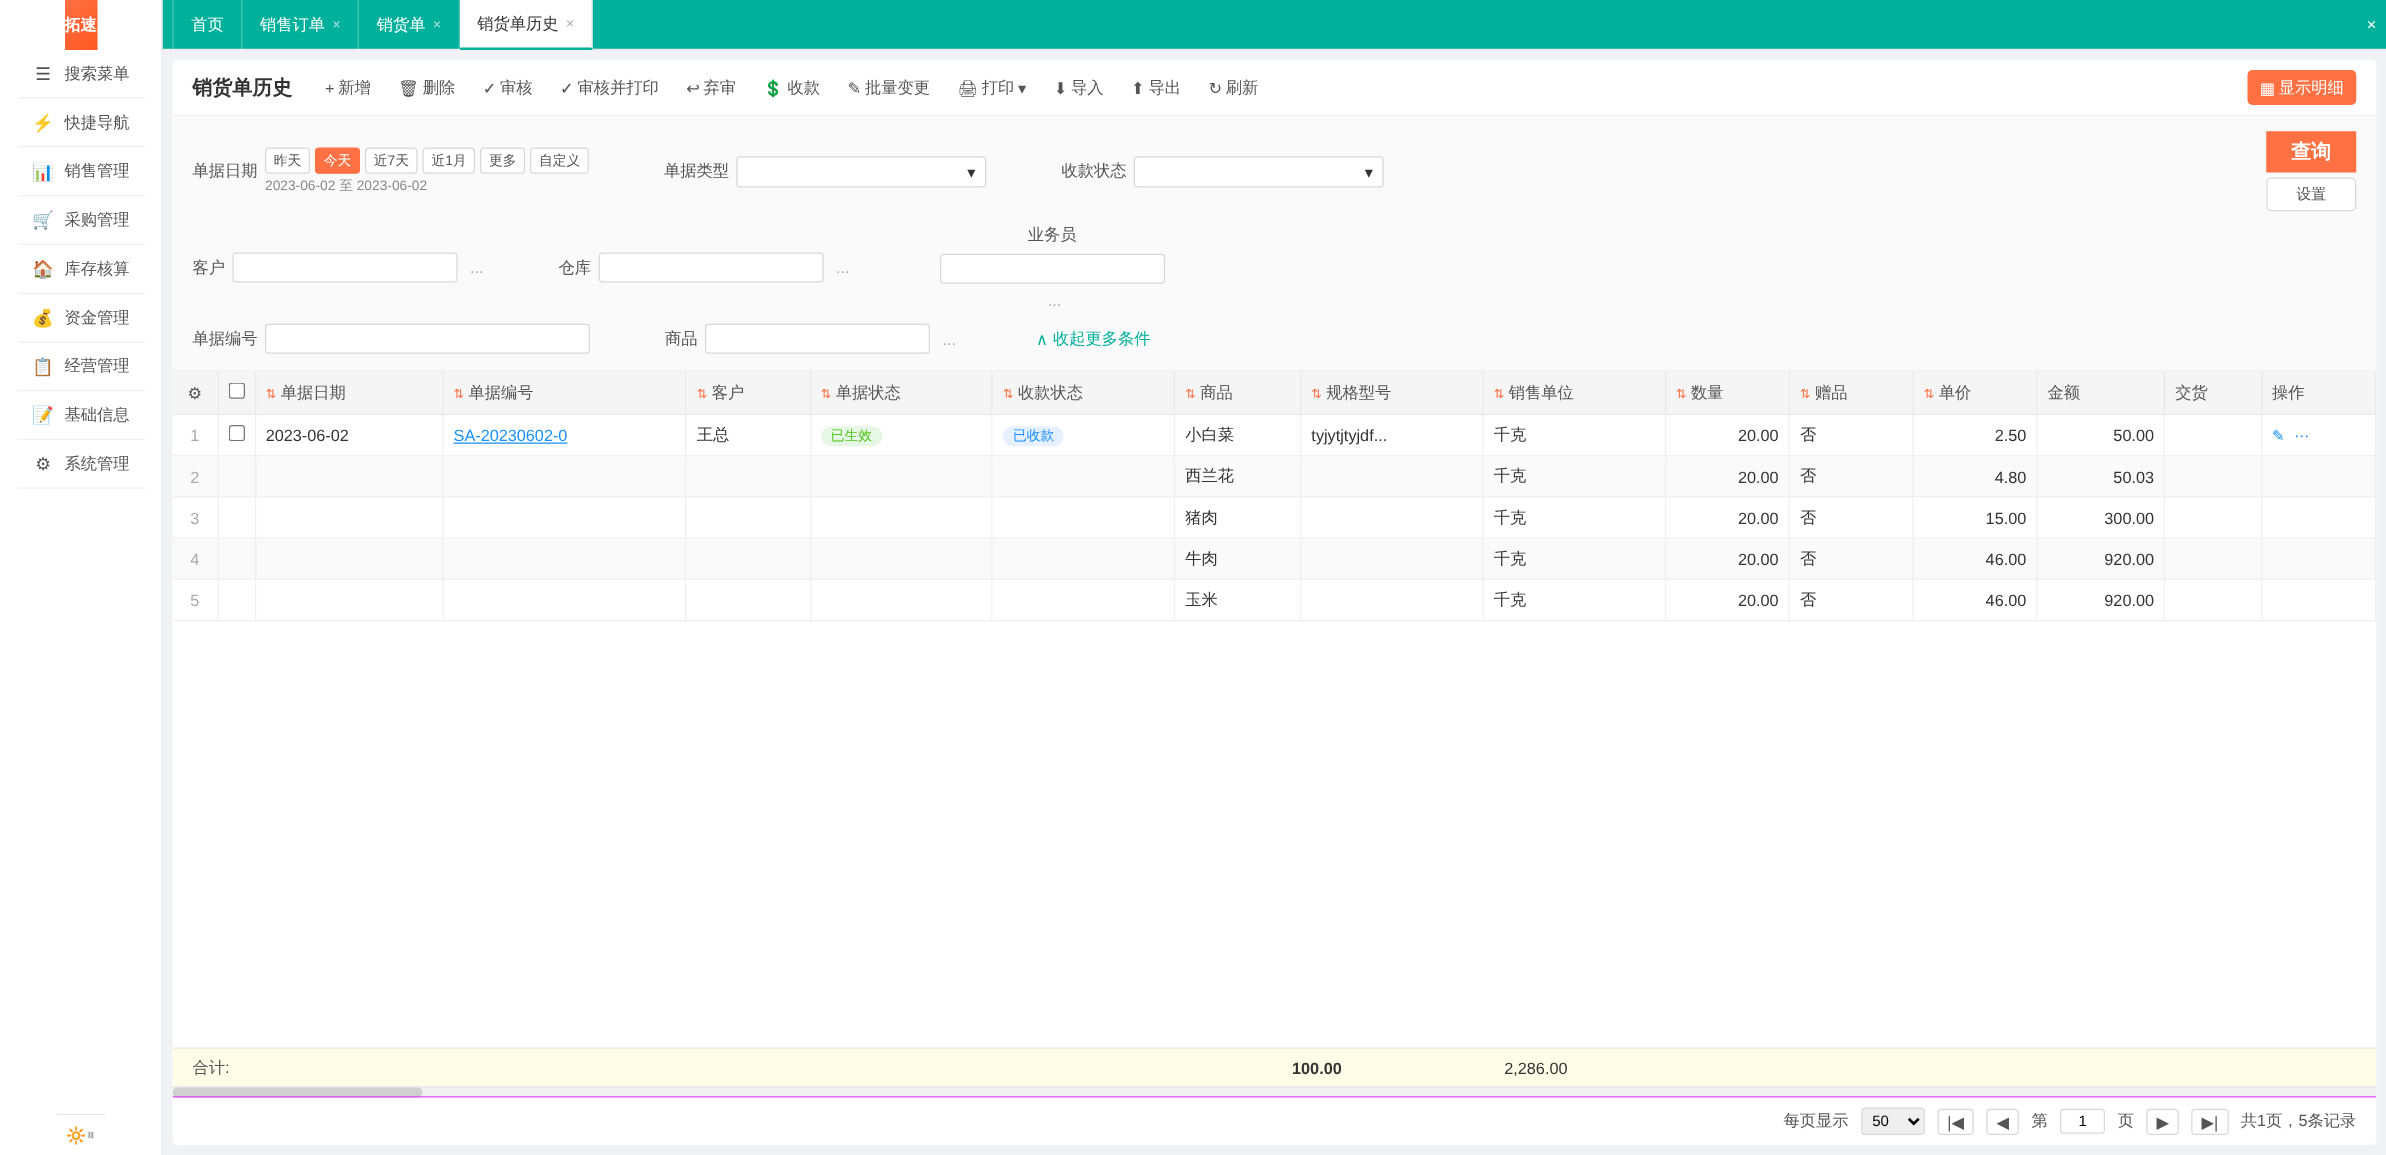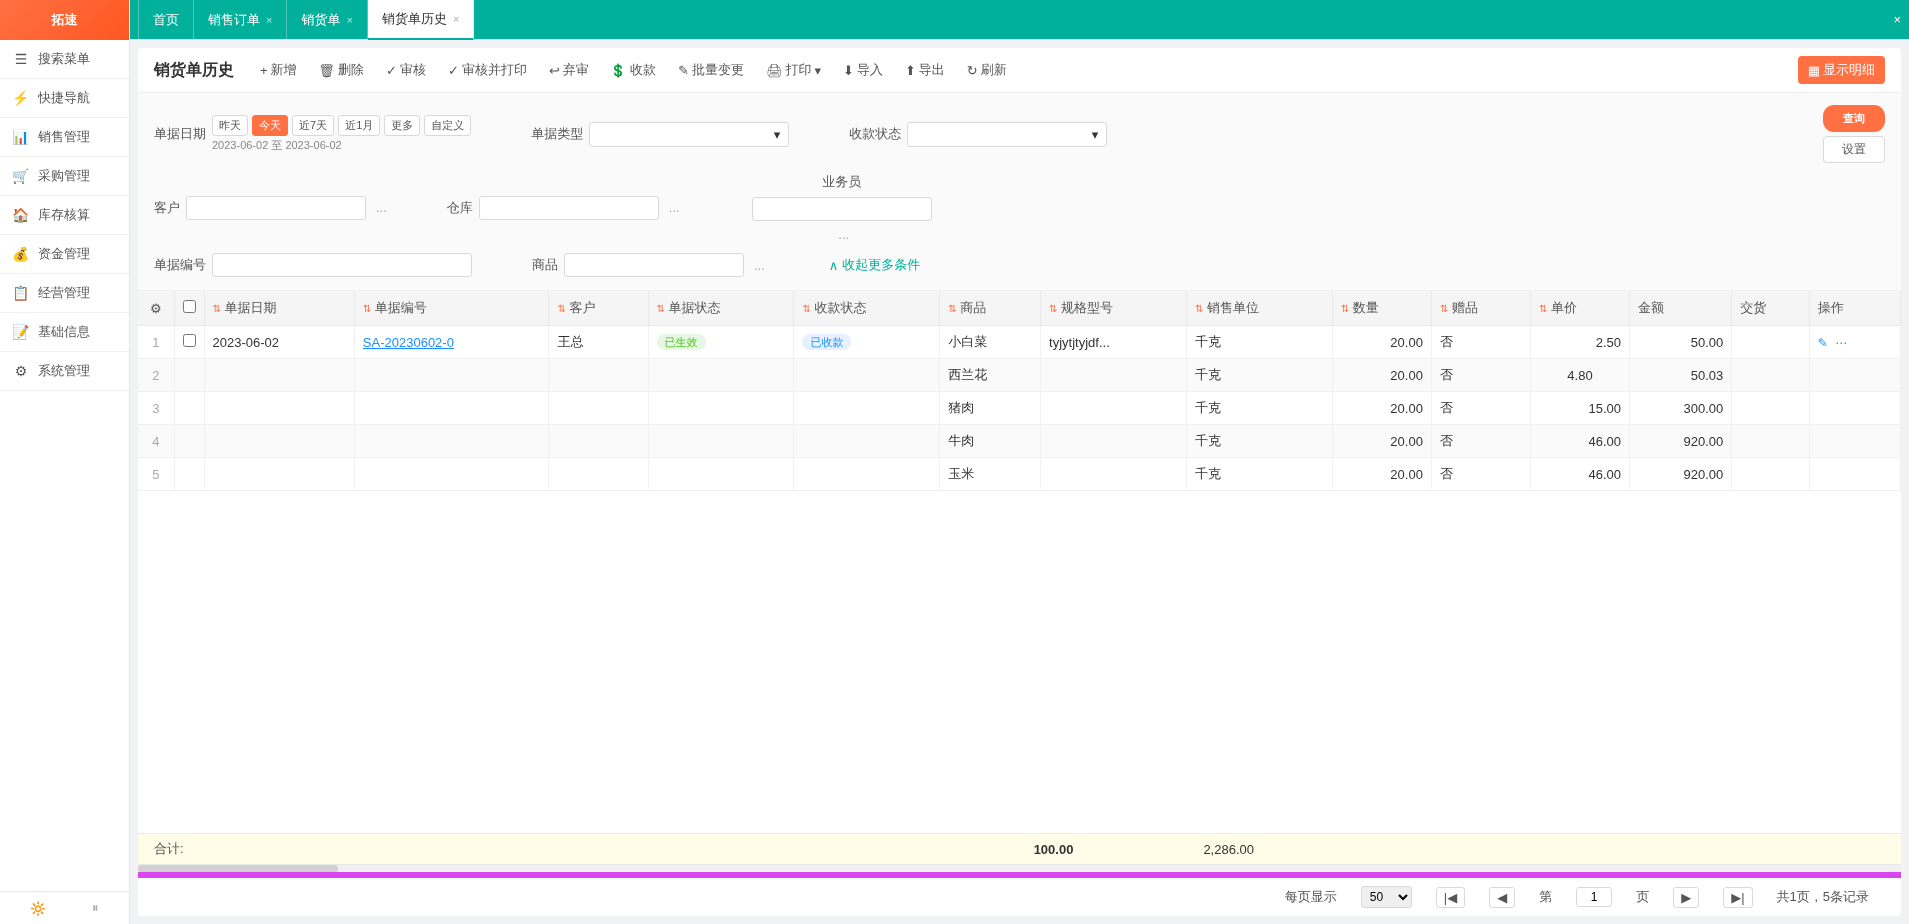"拓速" .sidebar { align-items: none -> center }
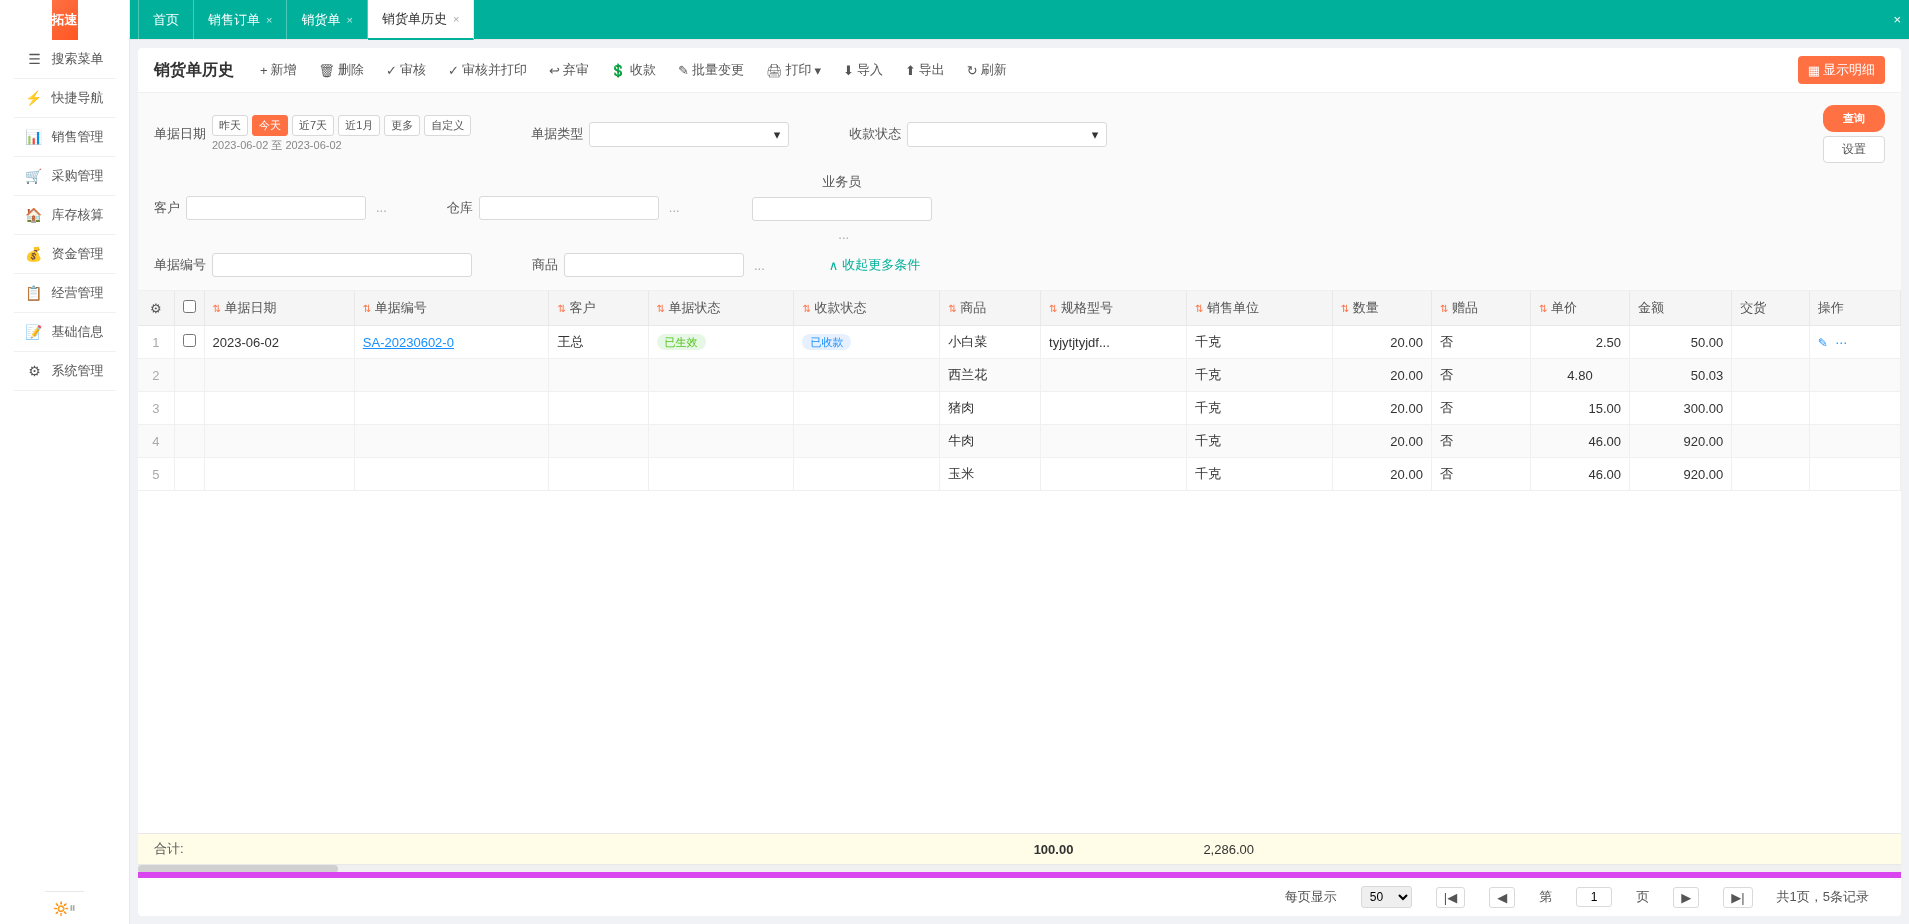"查询" .query-btn { border-radius: 11px -> 0; font-size: 11px -> 16px }
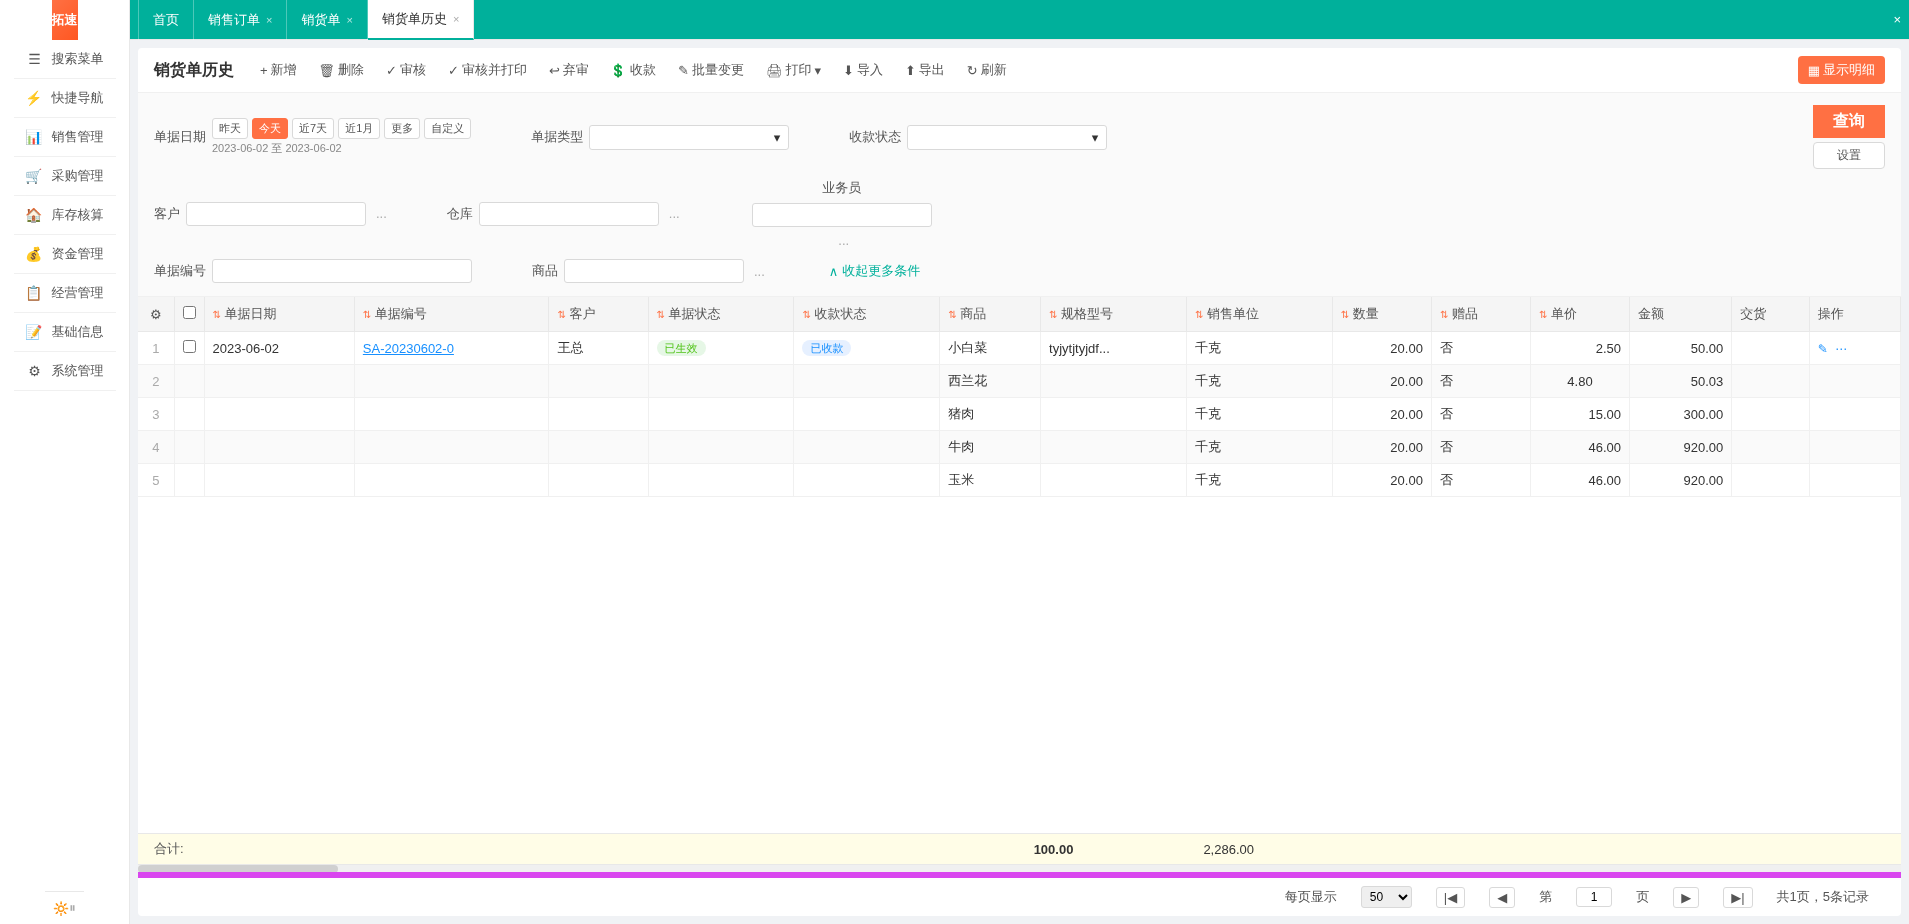"4.80" td { text-align: center -> right }
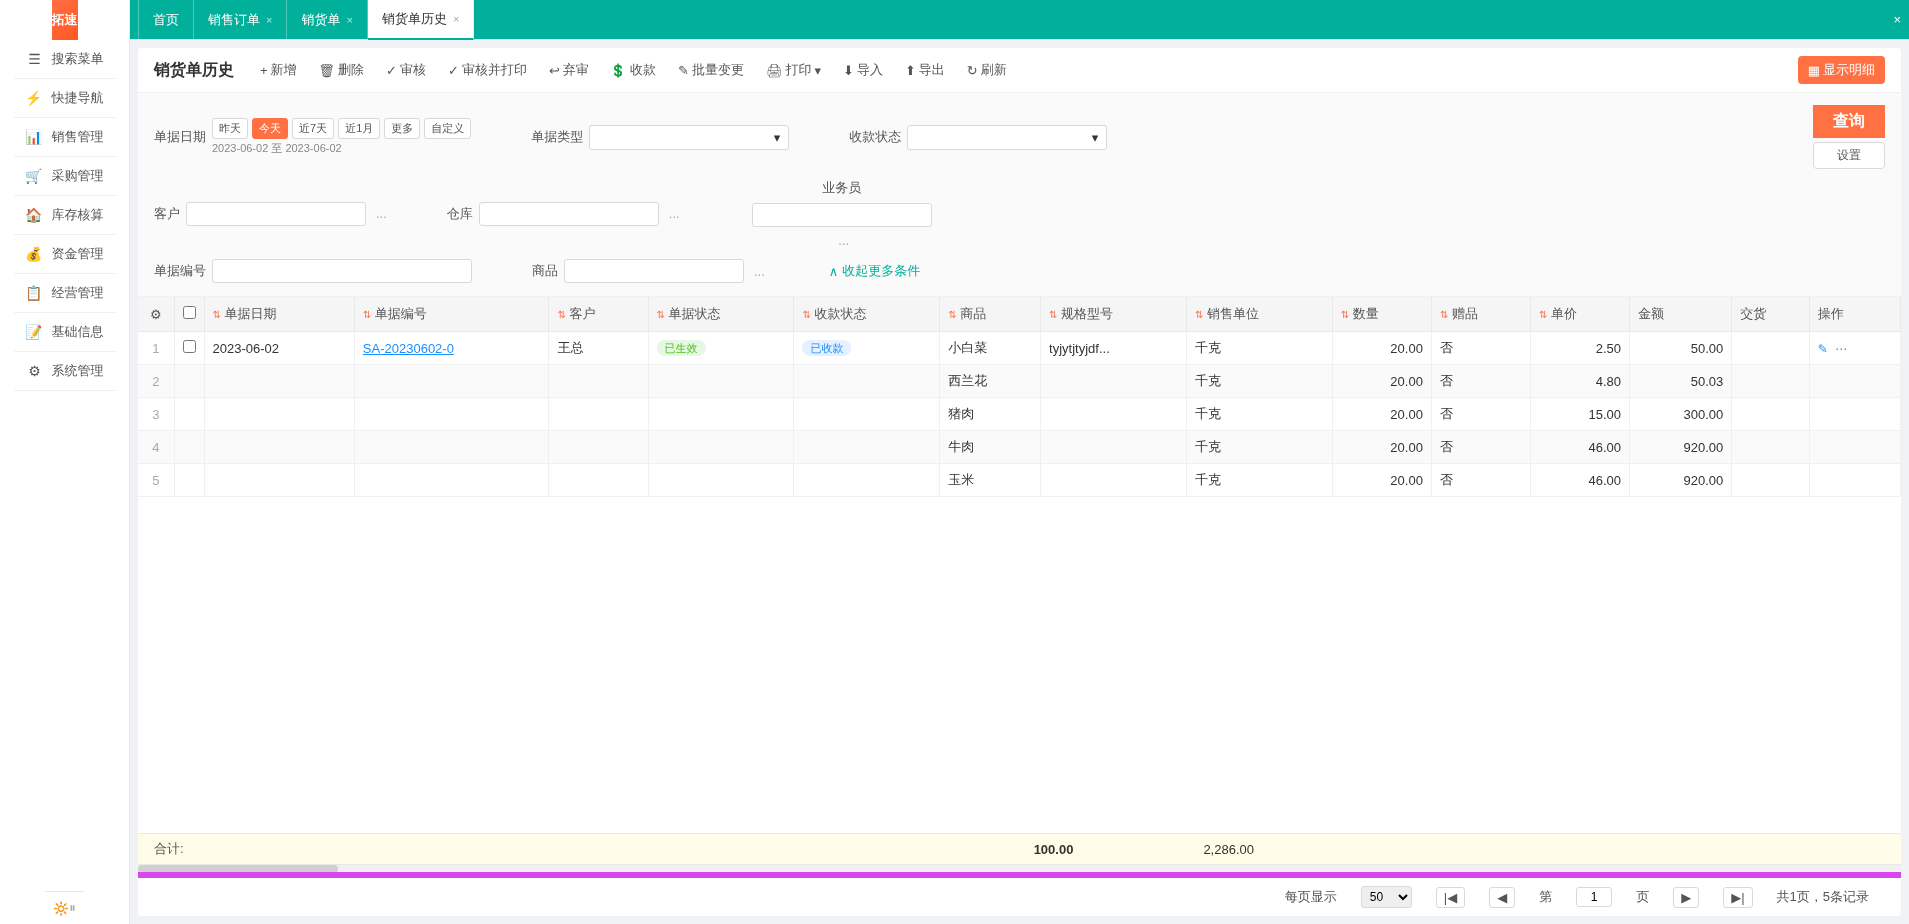"每页显示" .pagination { border-top: 6px solid #d946ef -> 1px solid #d946ef; gap: 24px -> 10px; padding: 8px 32px -> 8px 16px }
